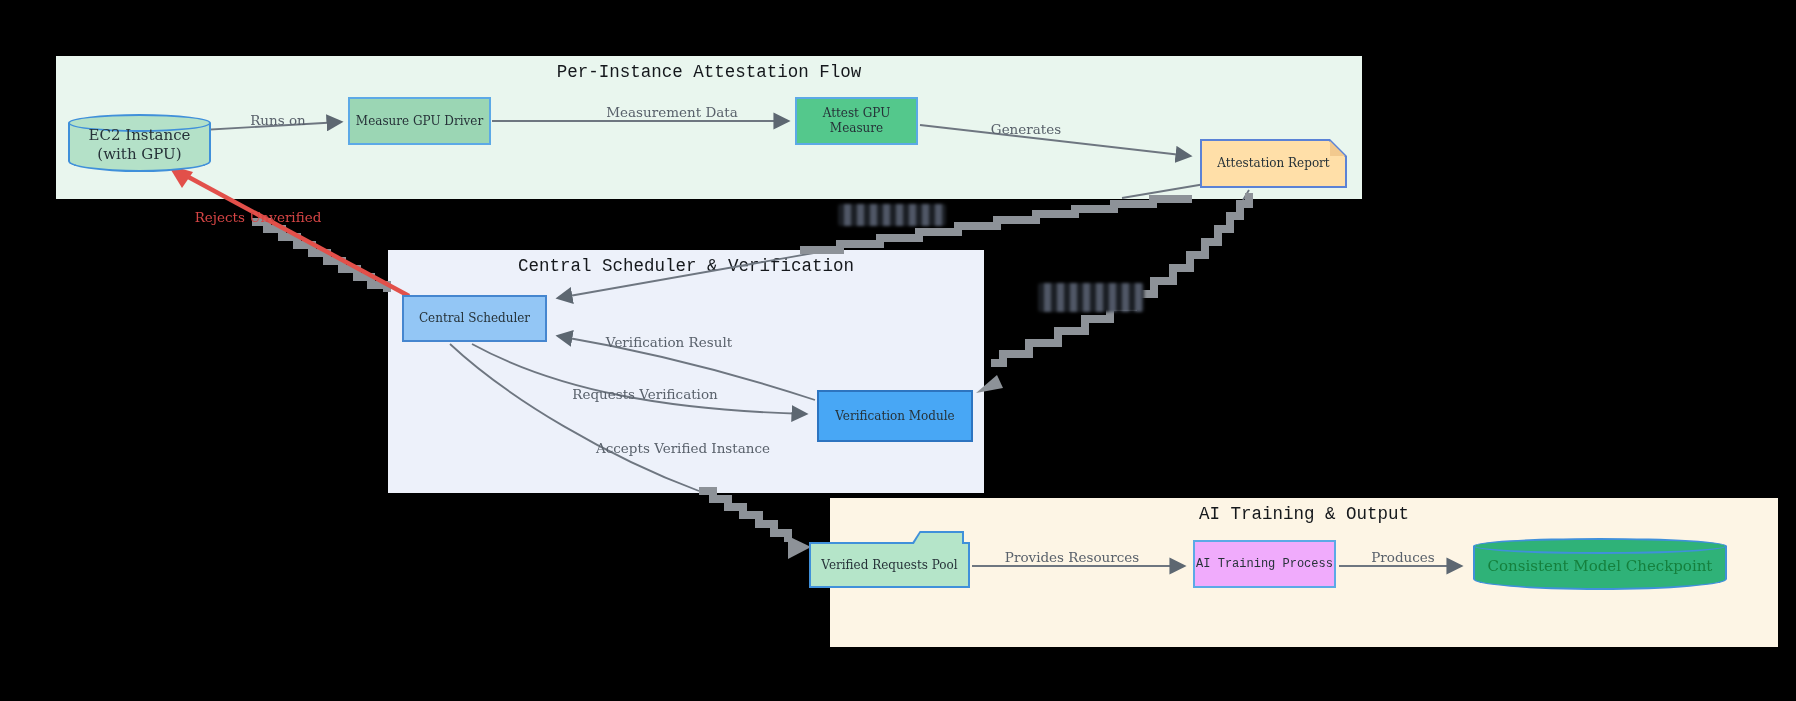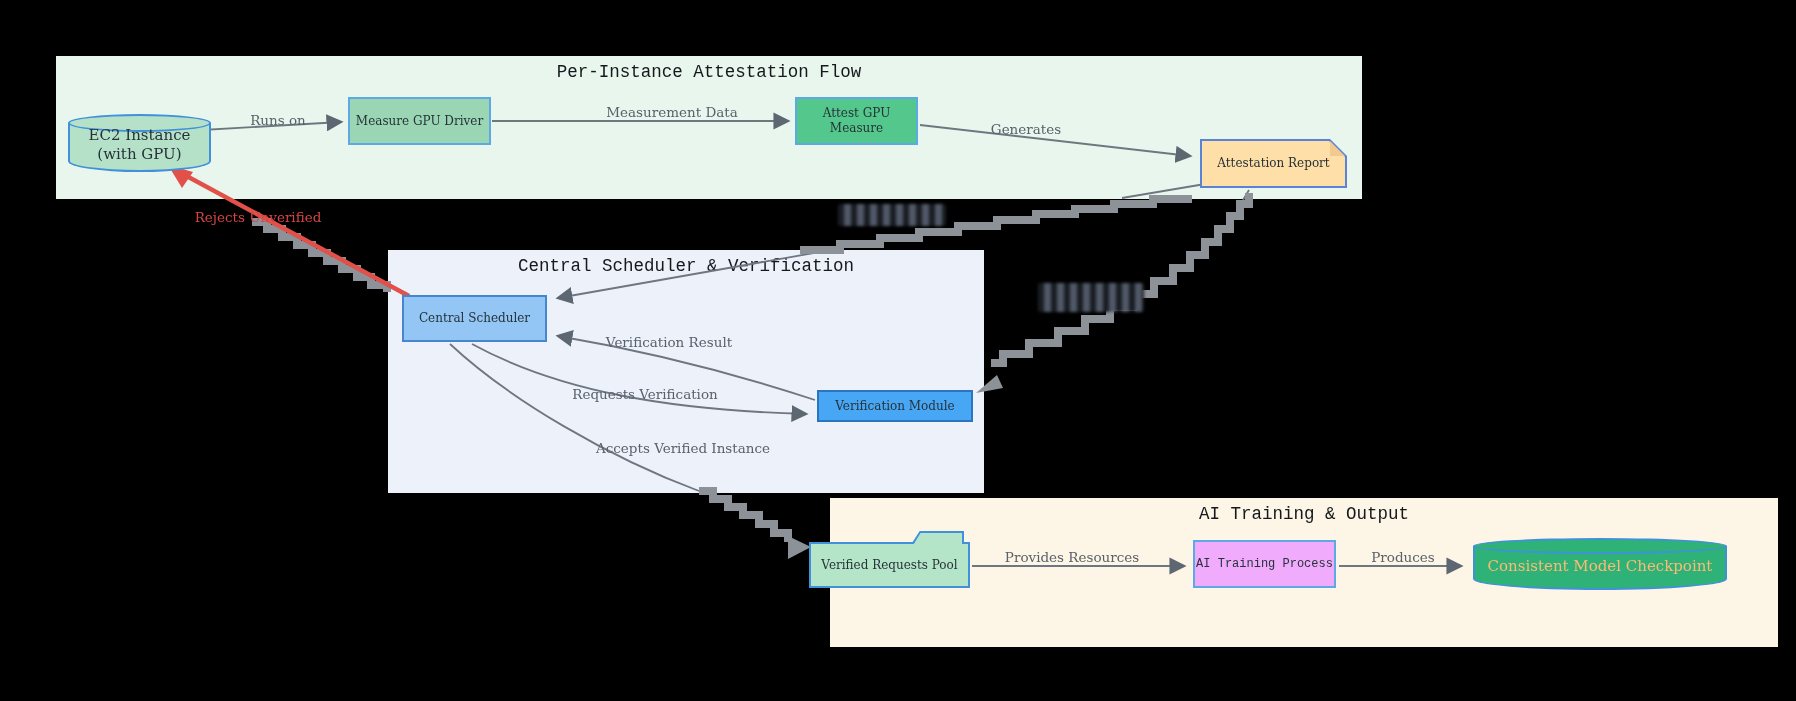"Verification Module" #n-vm { height: 32px -> 52px }
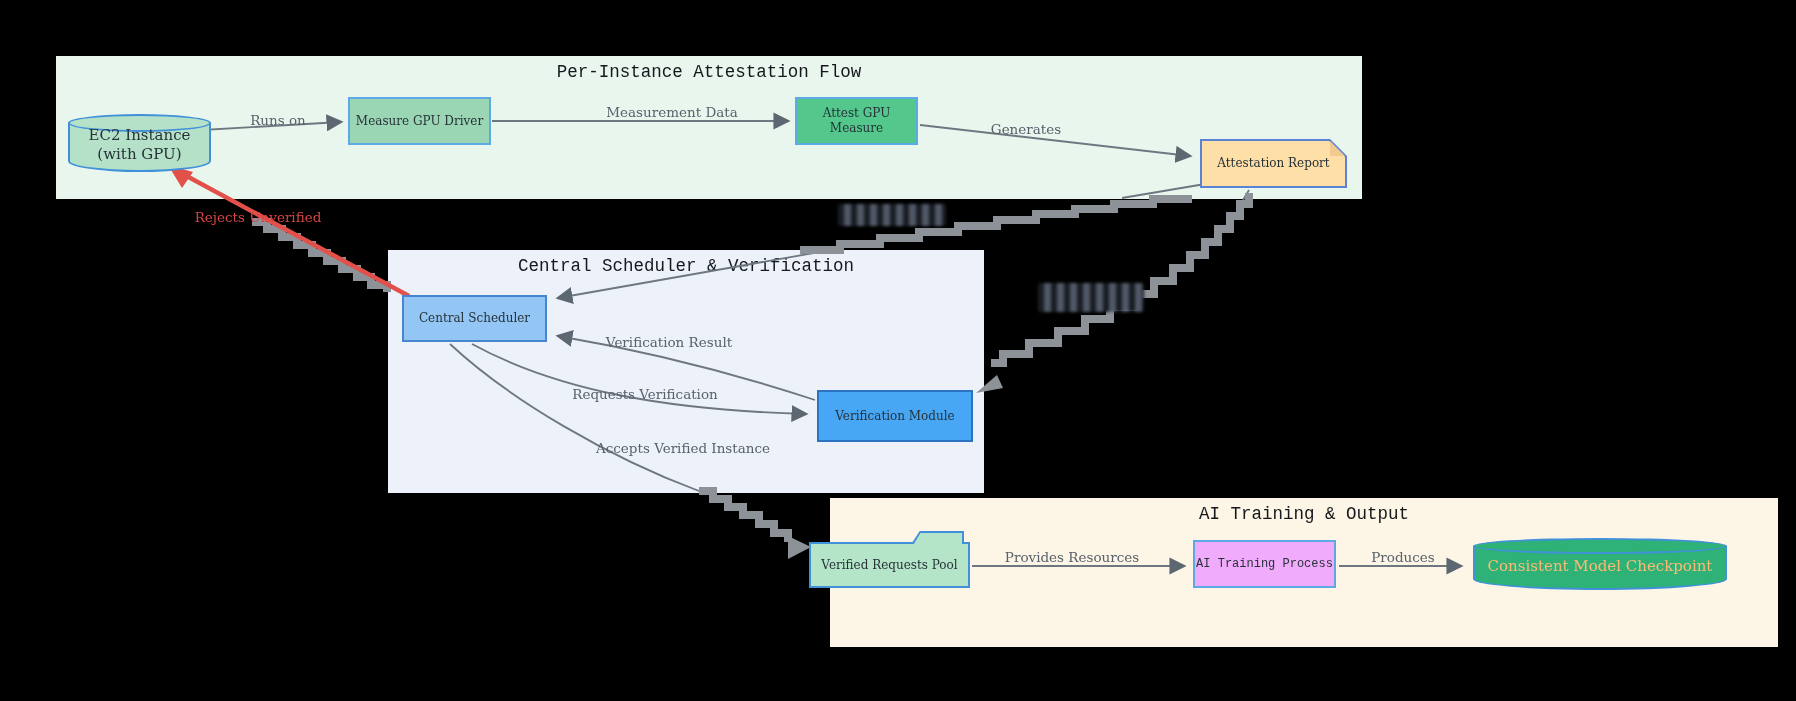"Consistent Model Checkpoint" div.cyl-label { color: #fdba74 -> #15803d }
